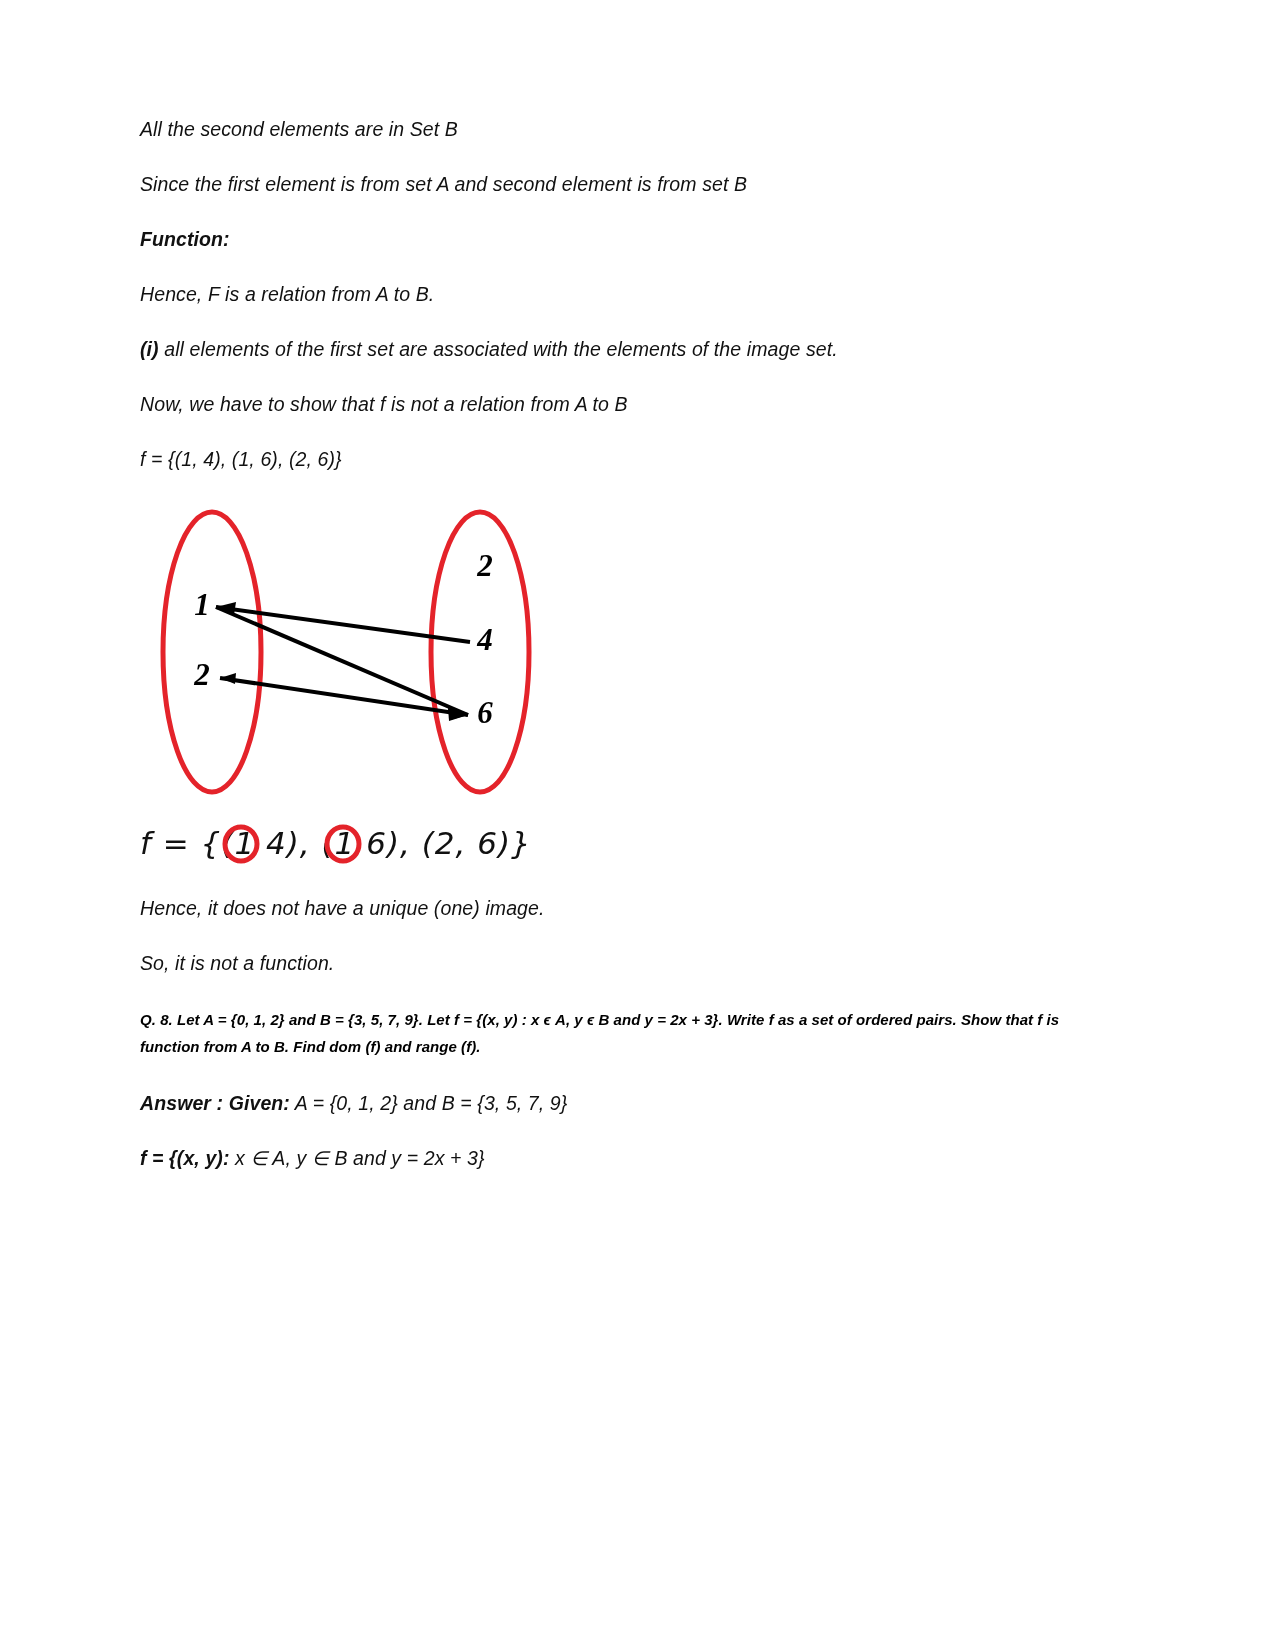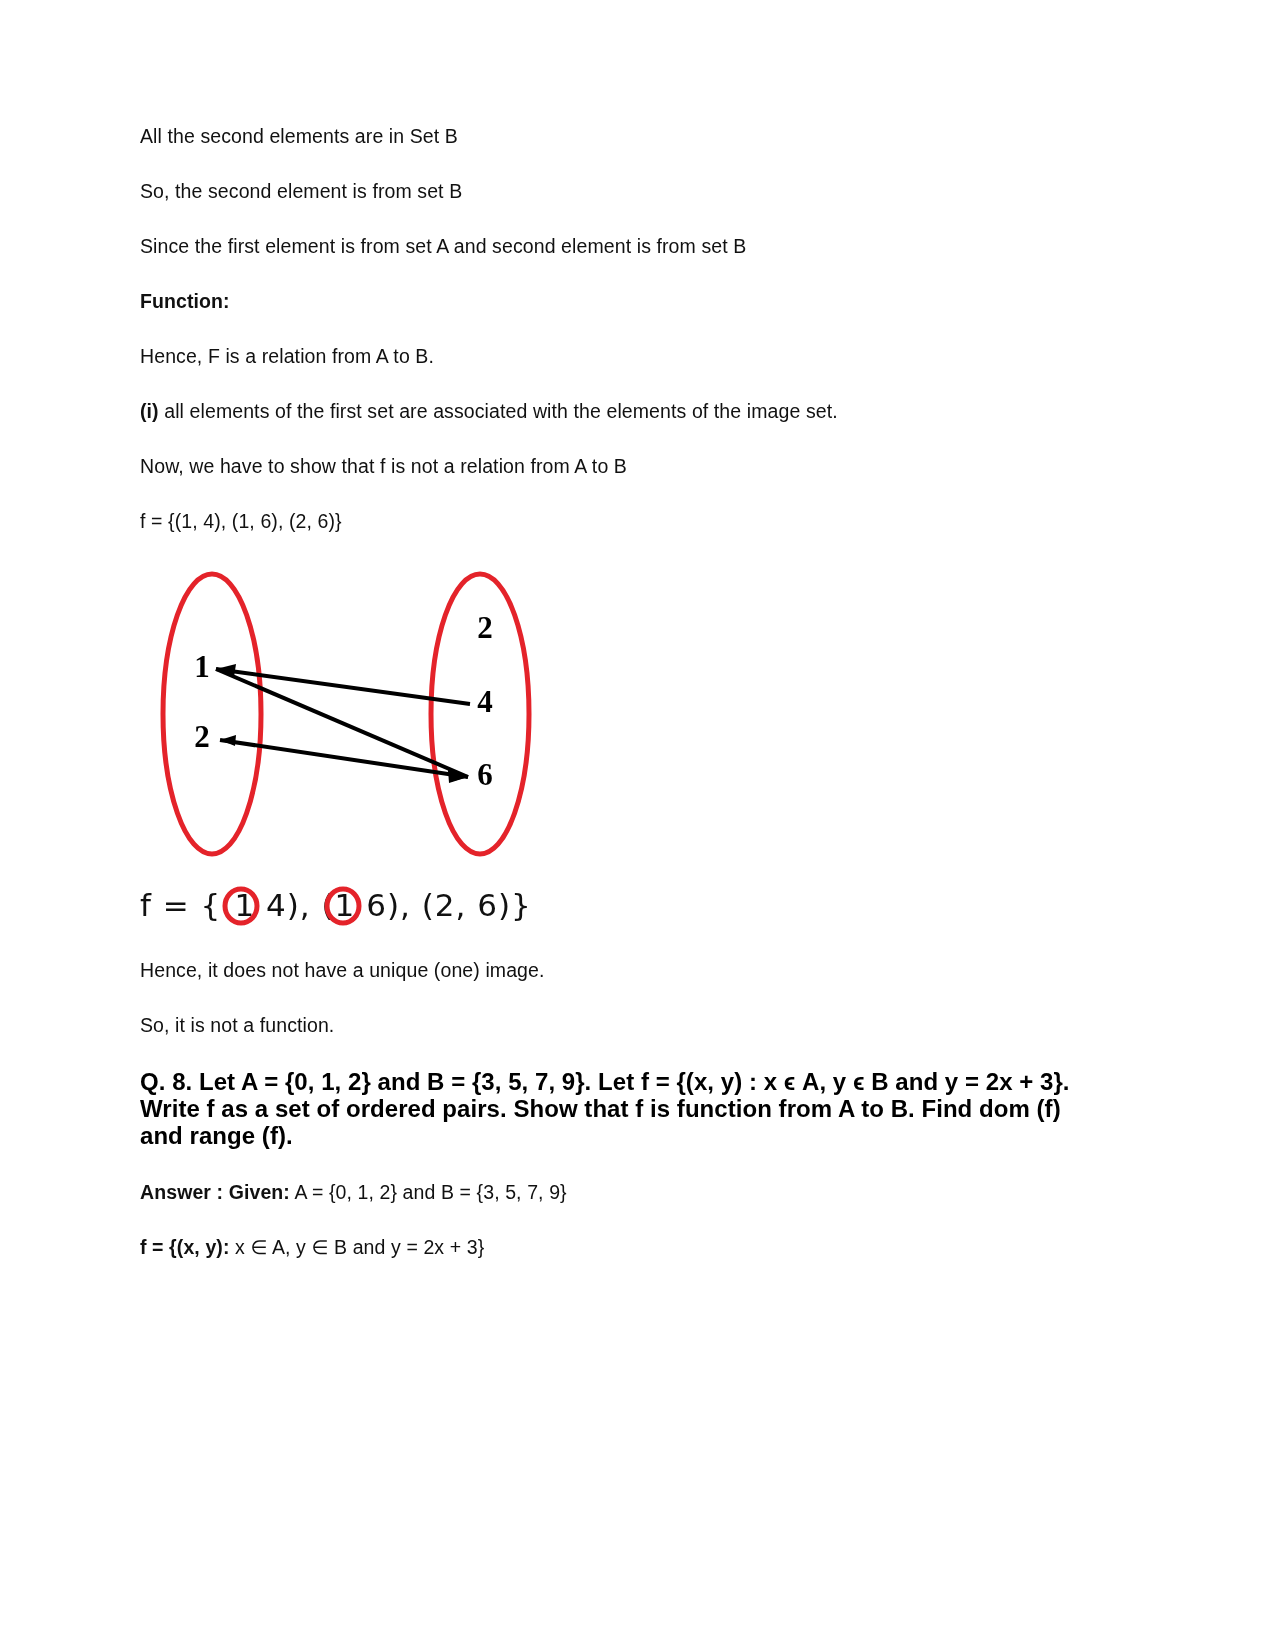"All the second elements are" .content { font-style: none -> italic; top: 124px -> 117px }
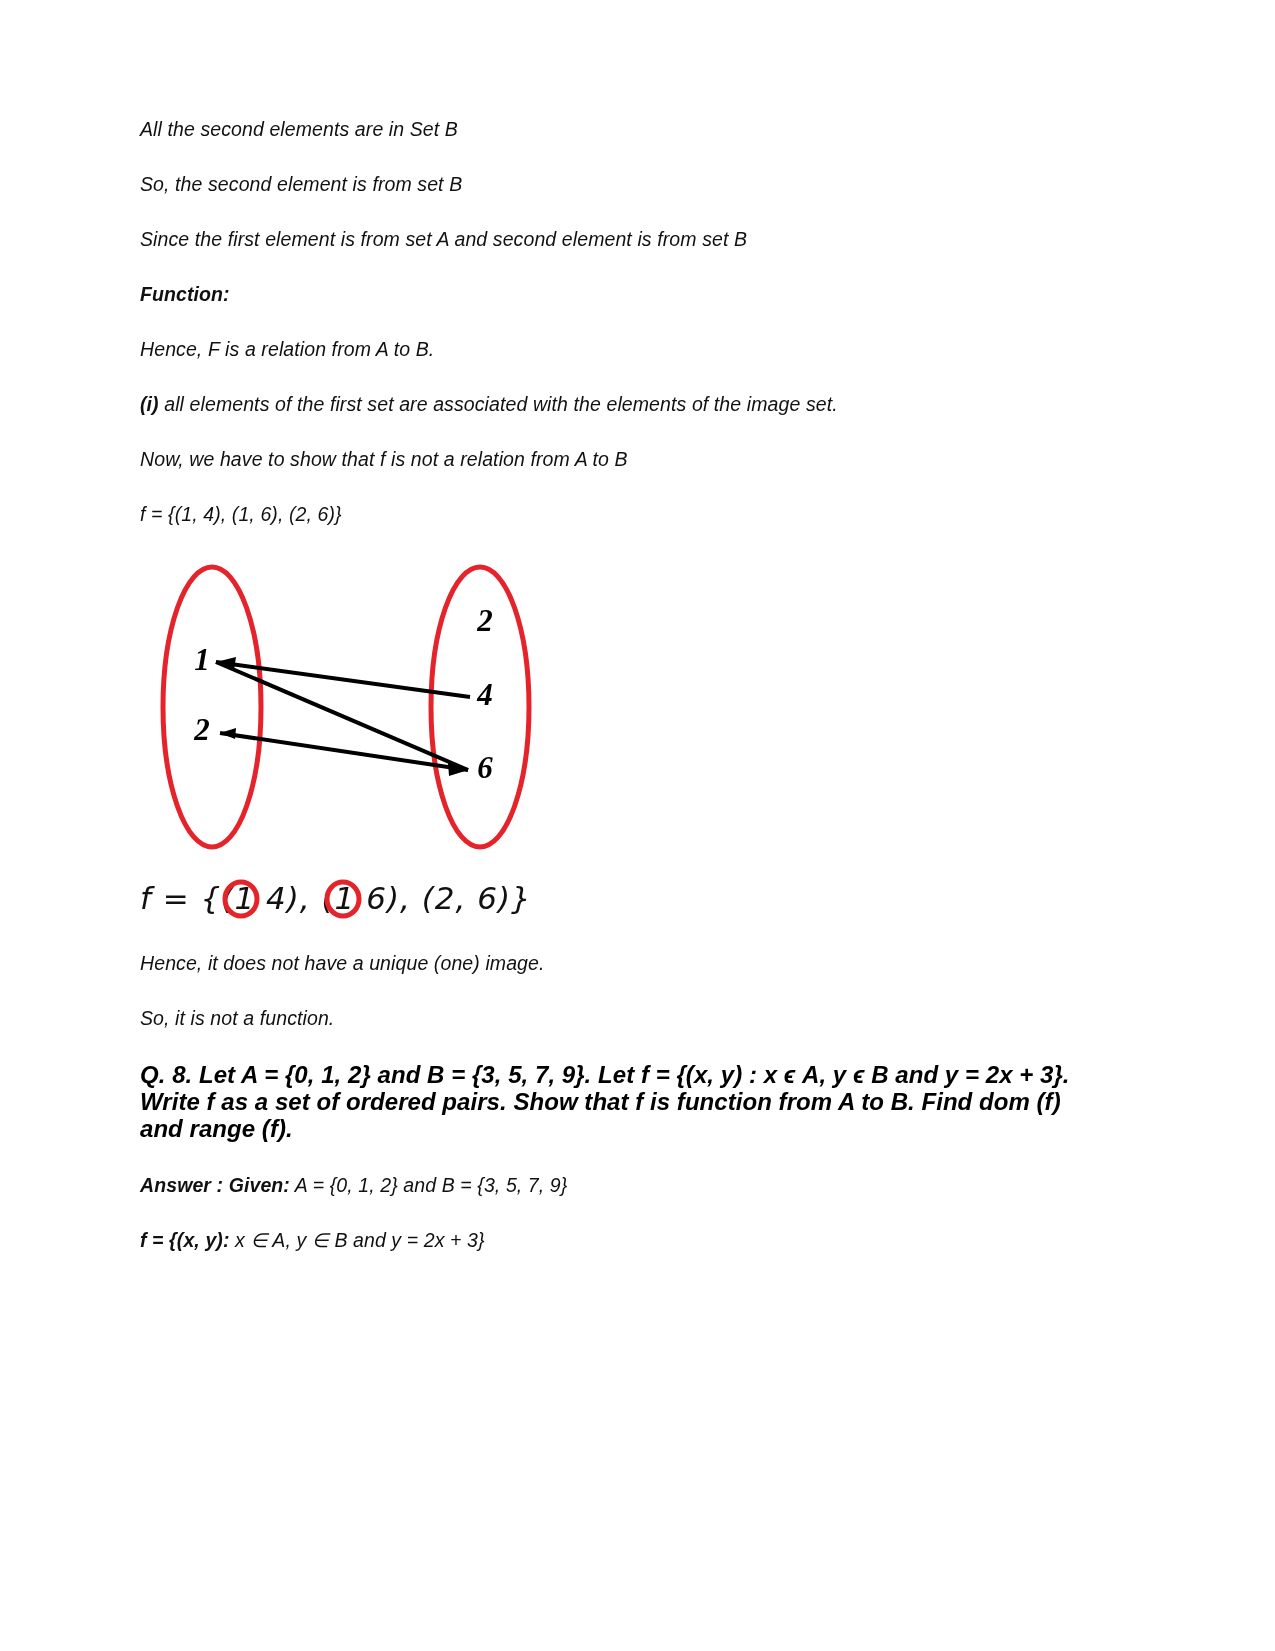"So, the second element is" p.line { html: <p>So, the second element is from set B</p> -> none }
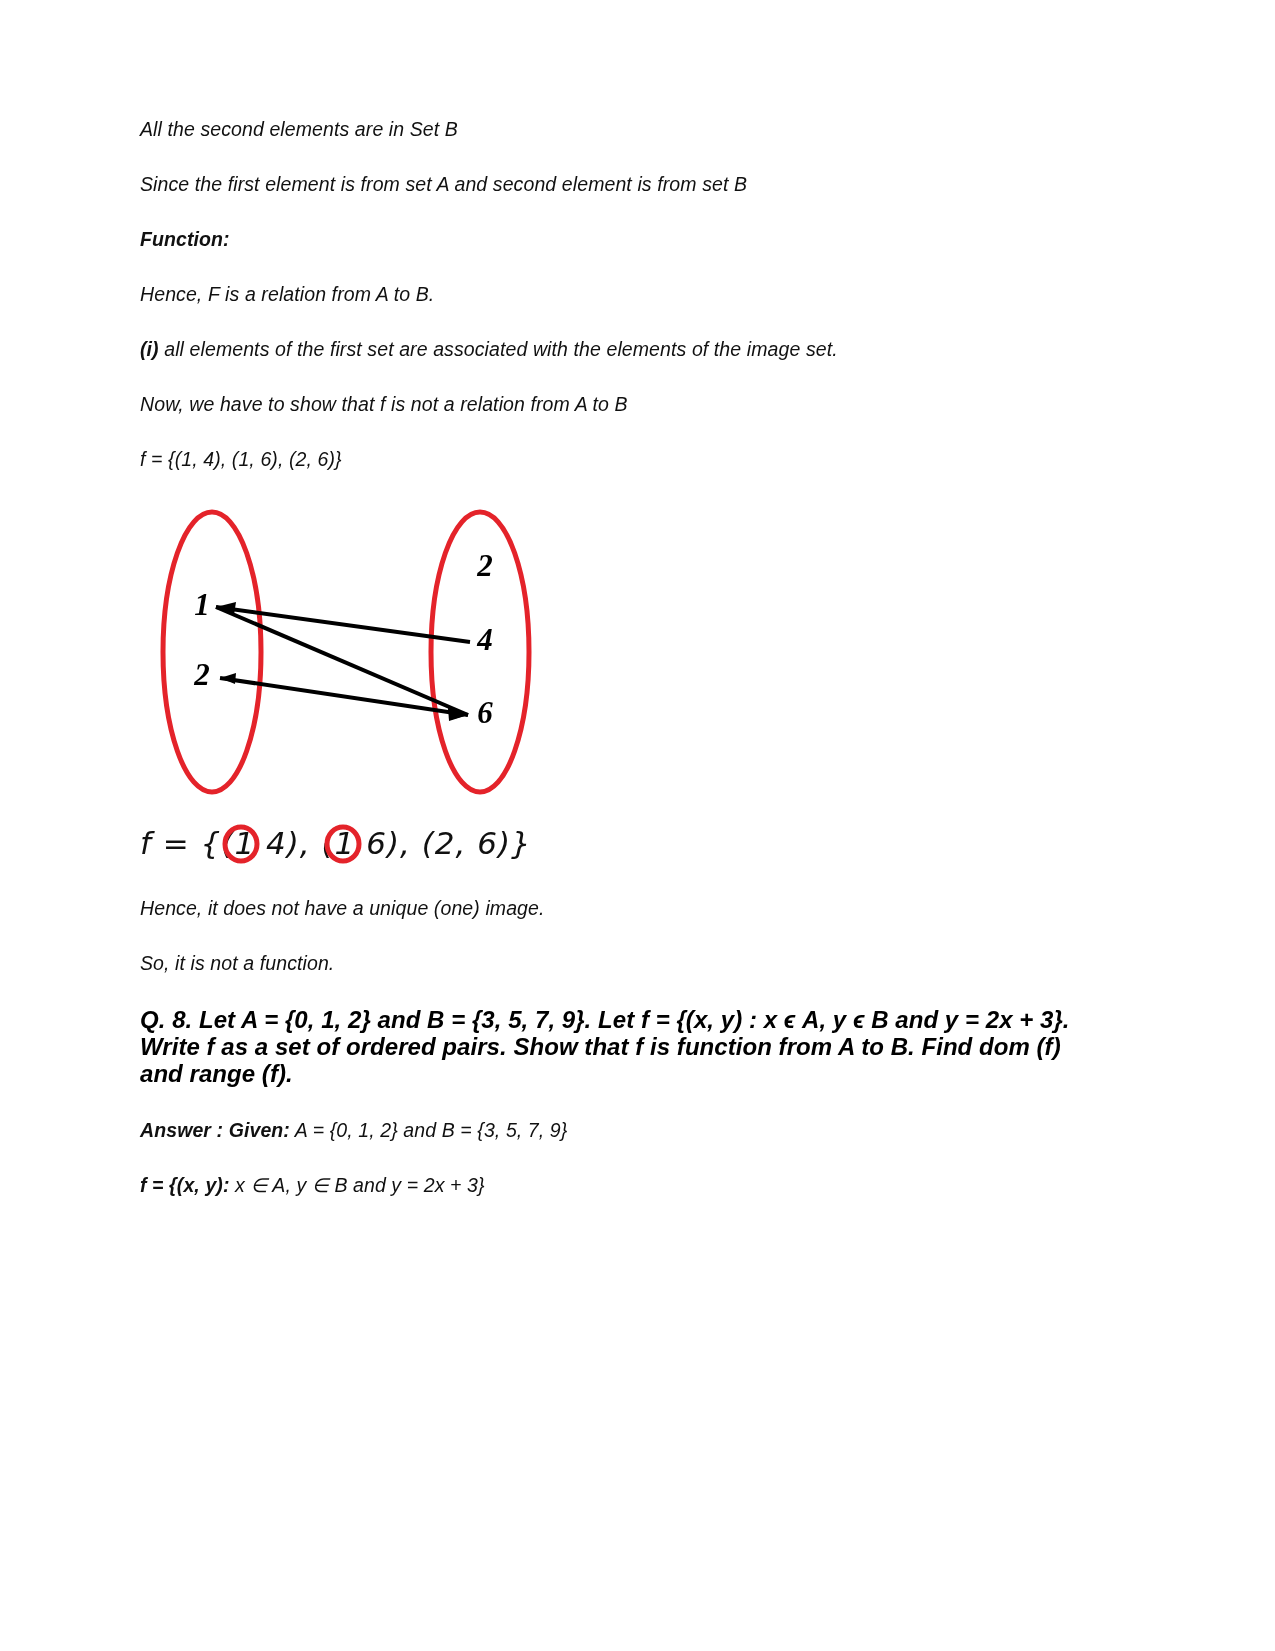"Q. 8. Let A =" .qblock { font-size: 24px -> 15px }
